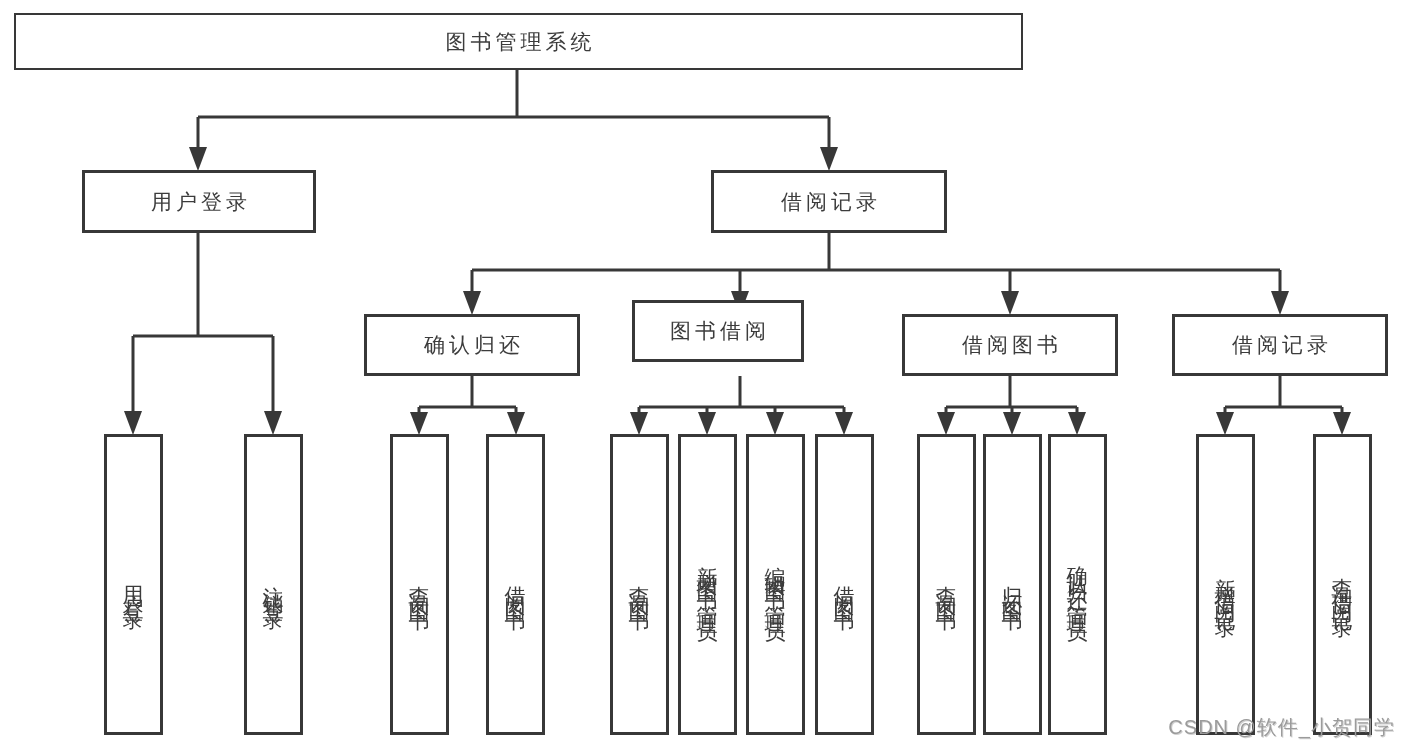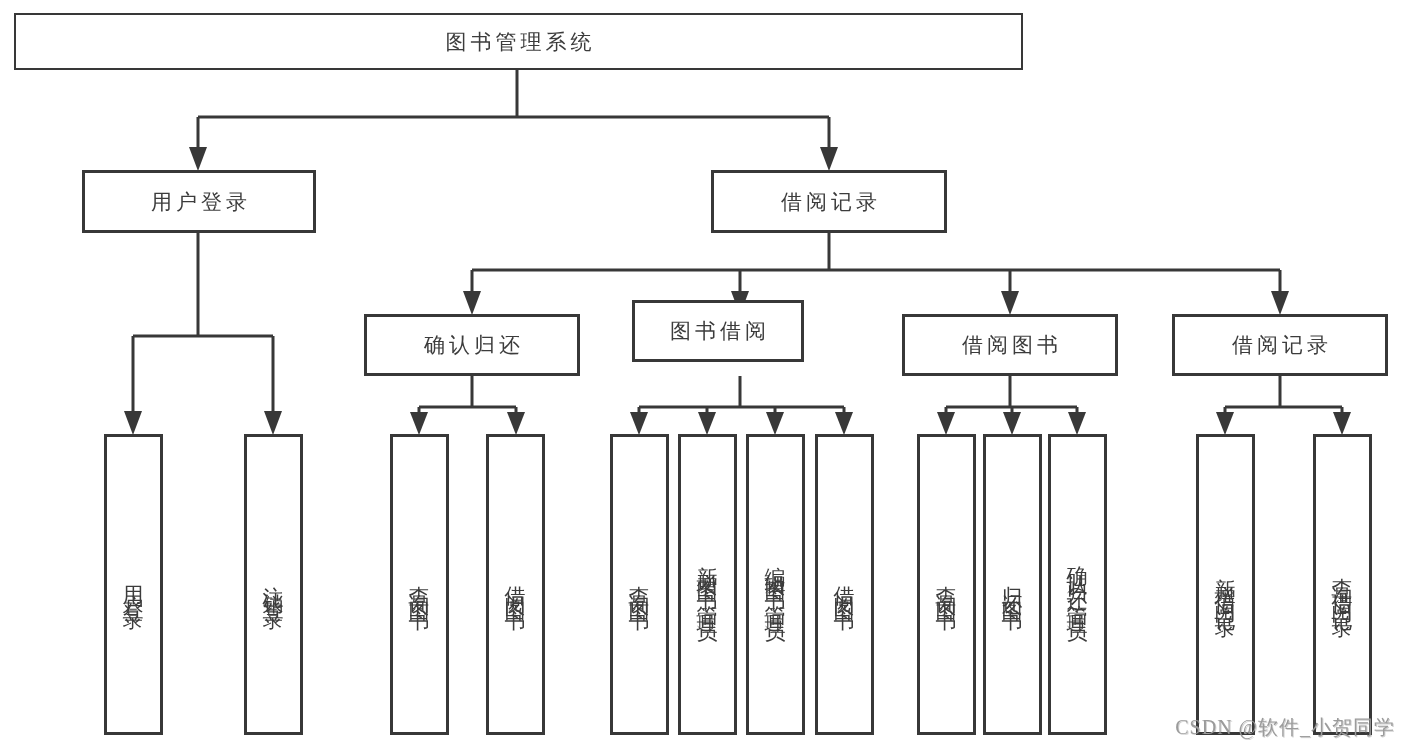"CSDN @软件_小贺同学" .watermark { font-family: Liberation Serif, serif -> none }
